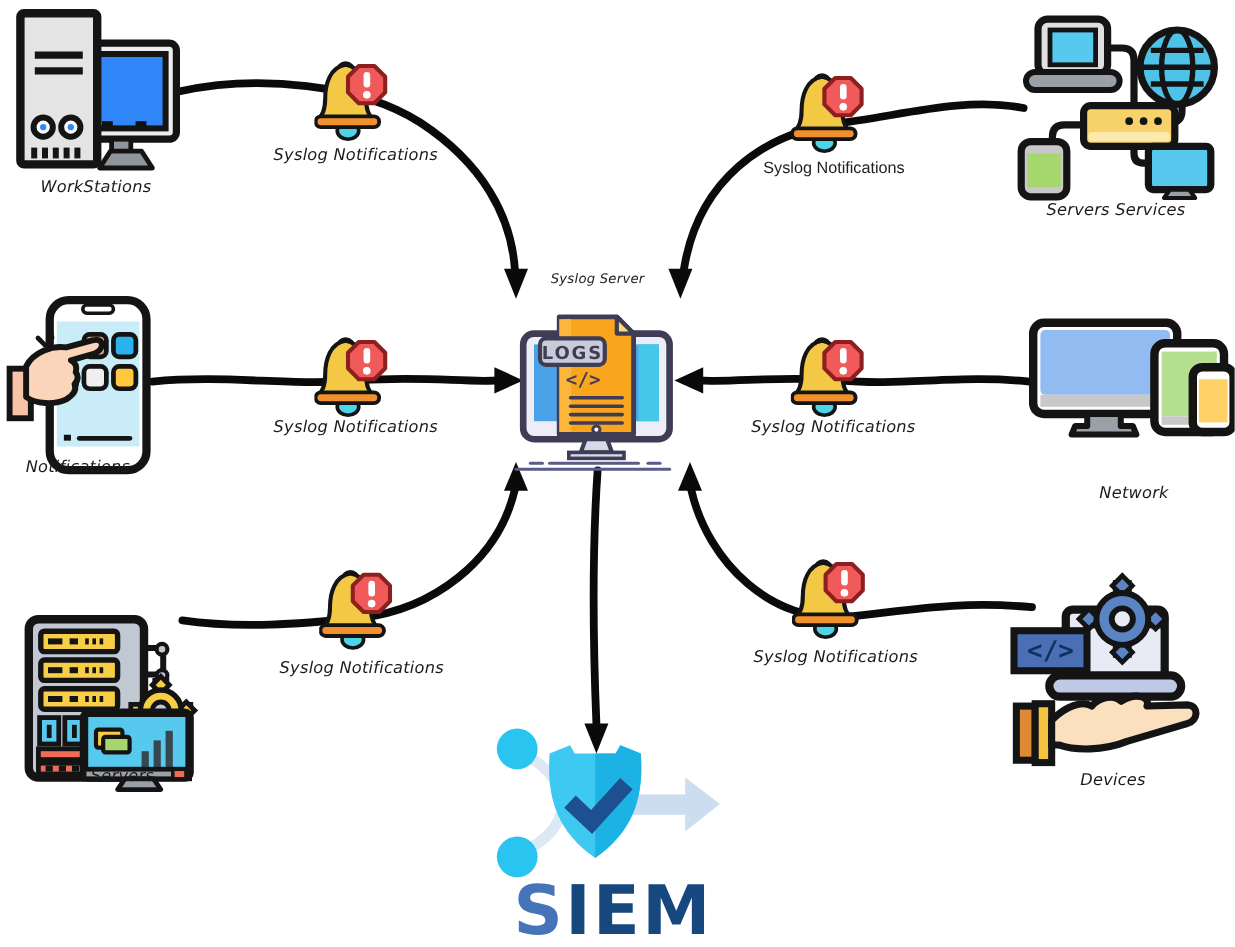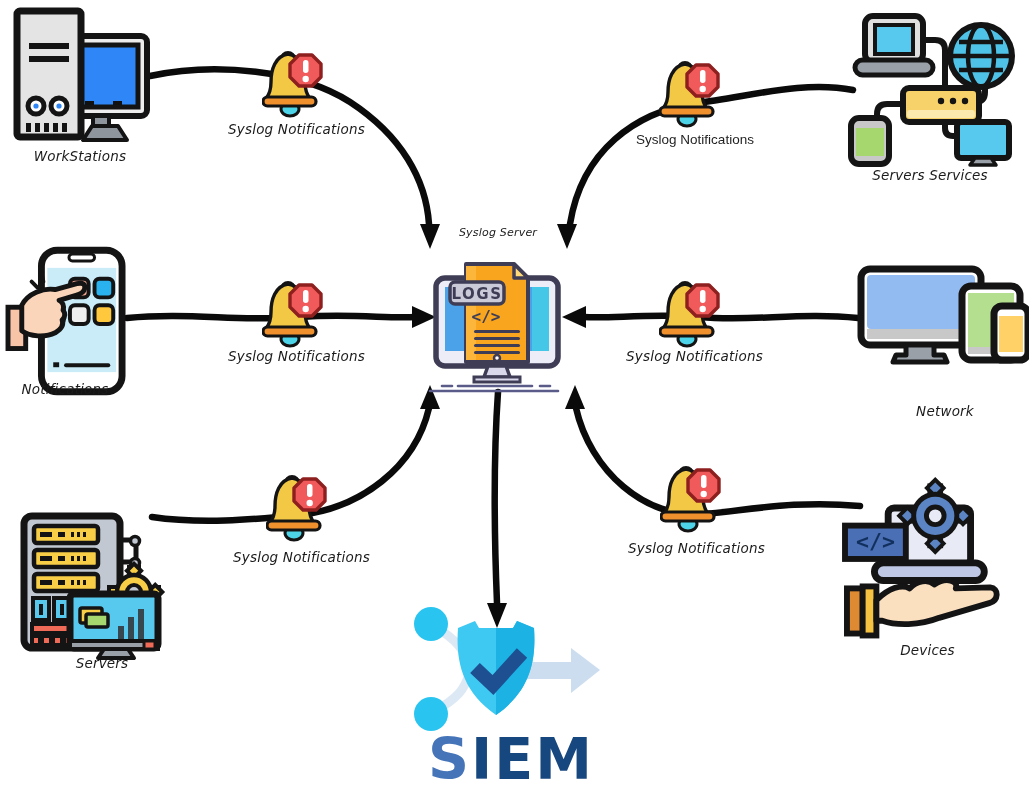"Servers" div.lbl { top: 656px -> 640px }
